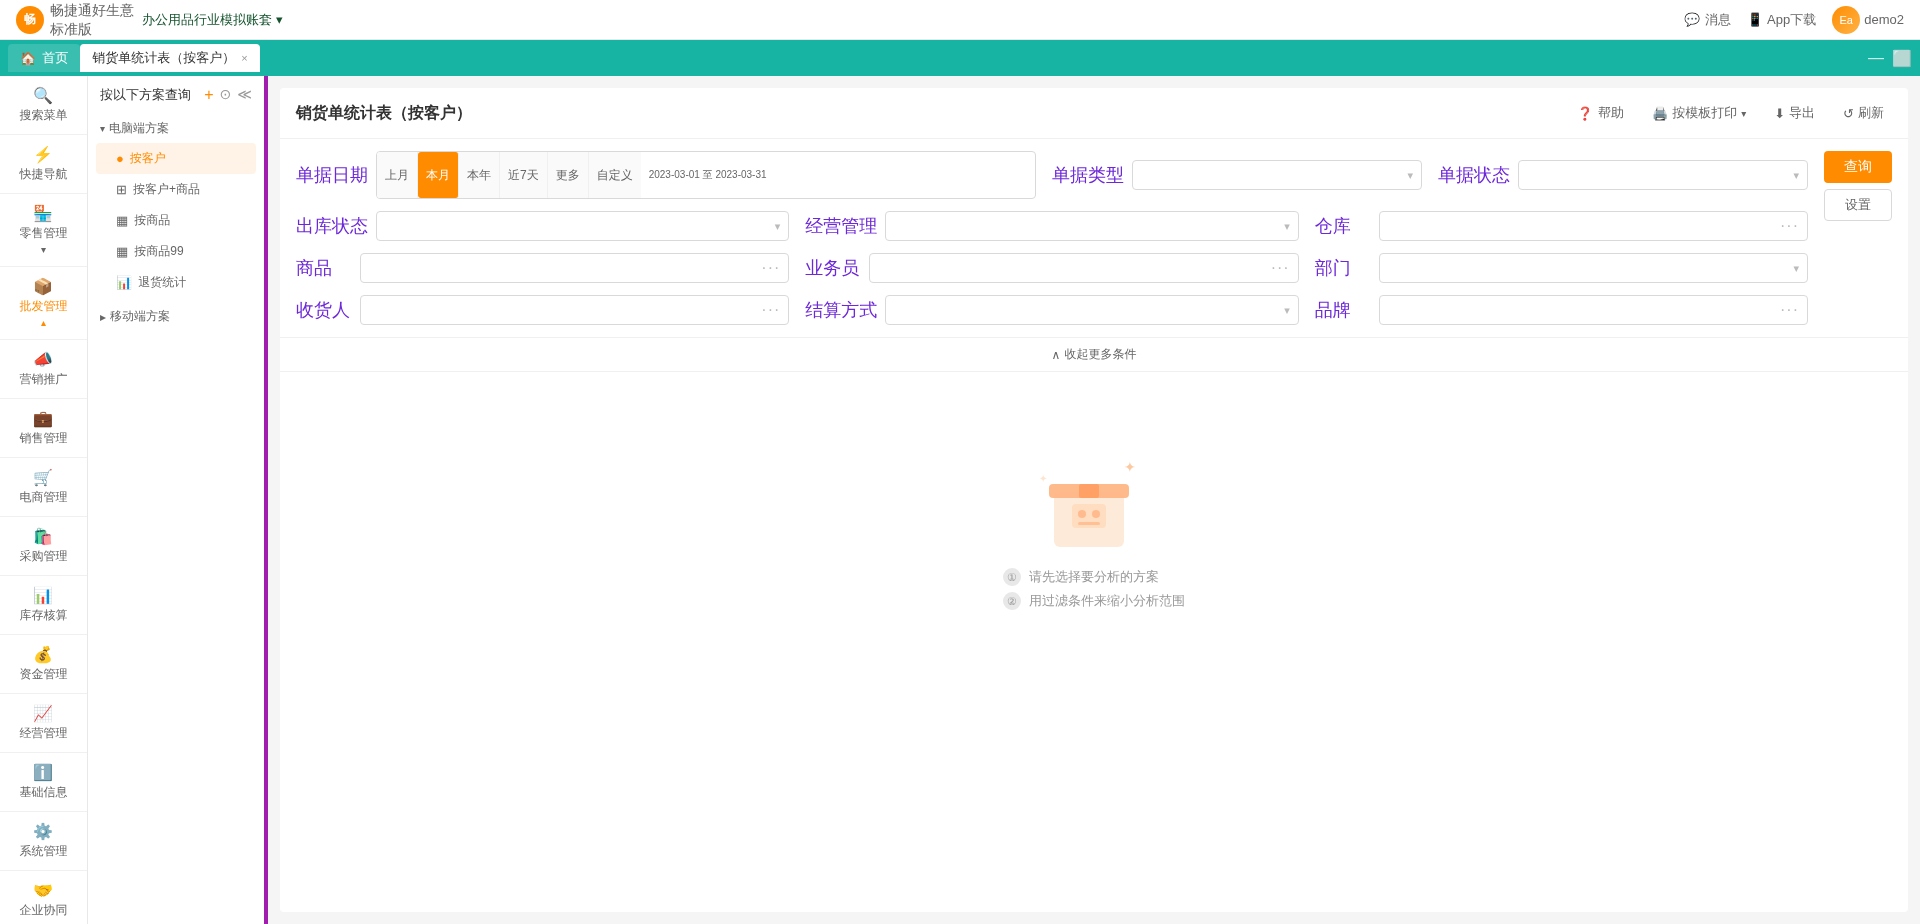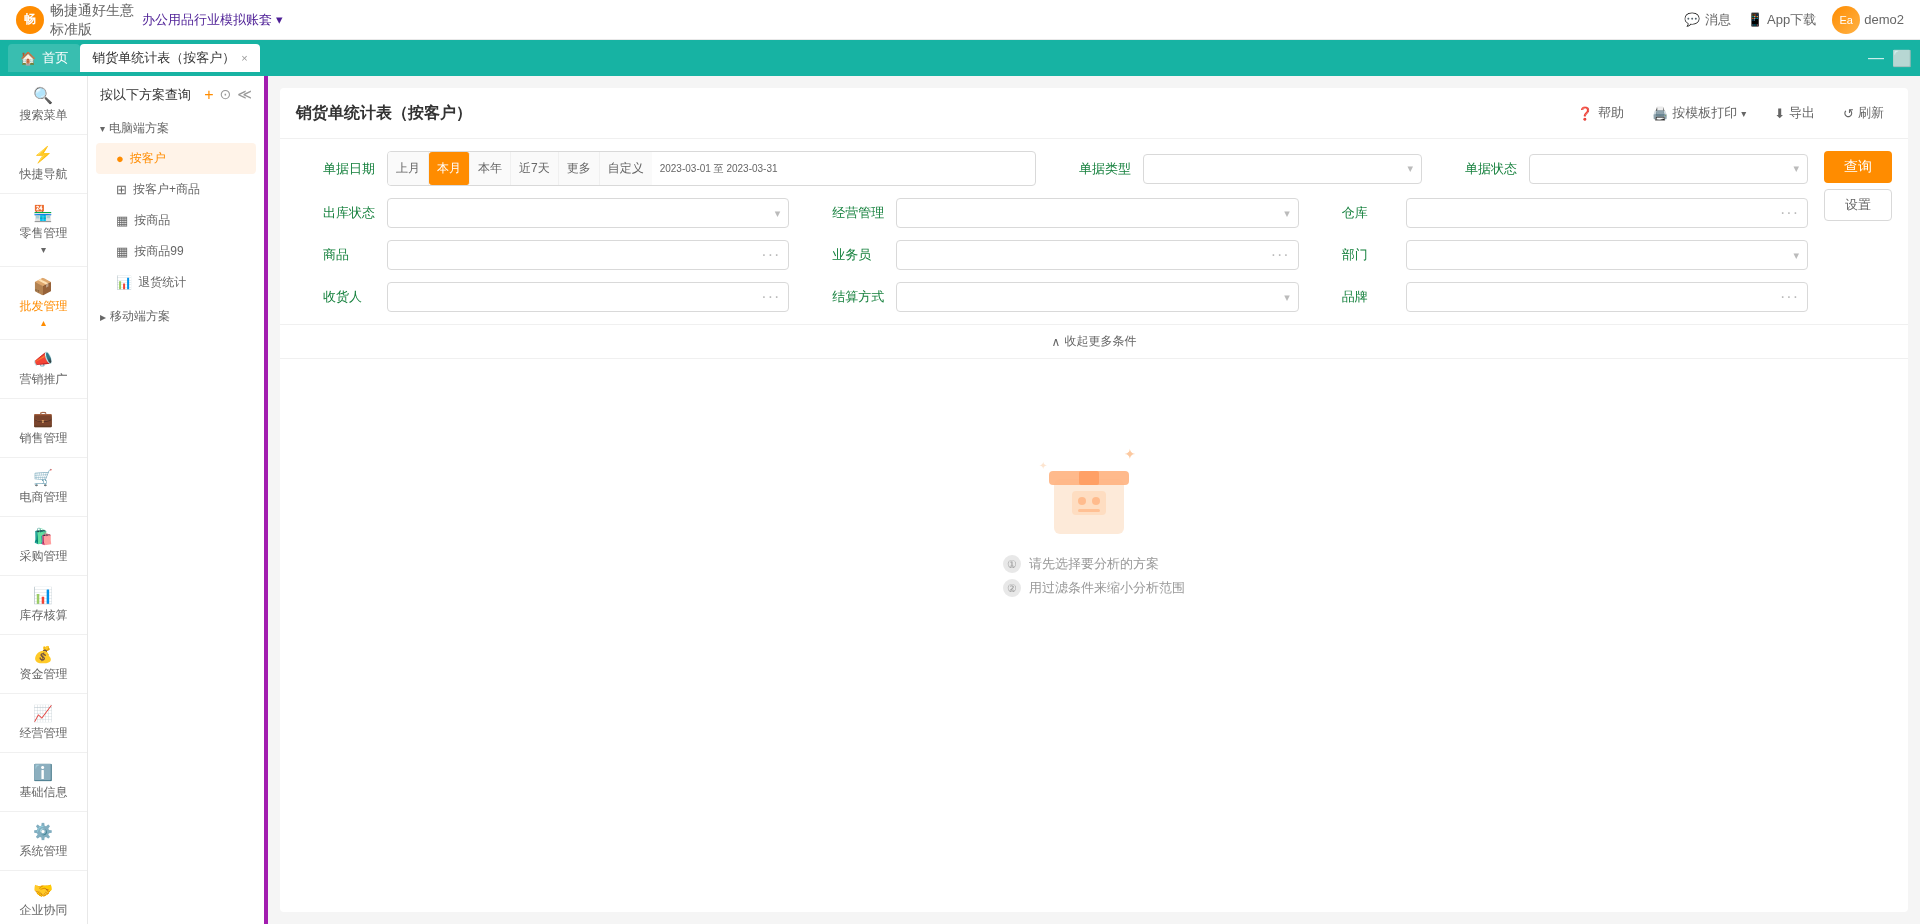"办公用品行业模拟账套" .biz-selector { color: #4c1d95 -> #14532d }
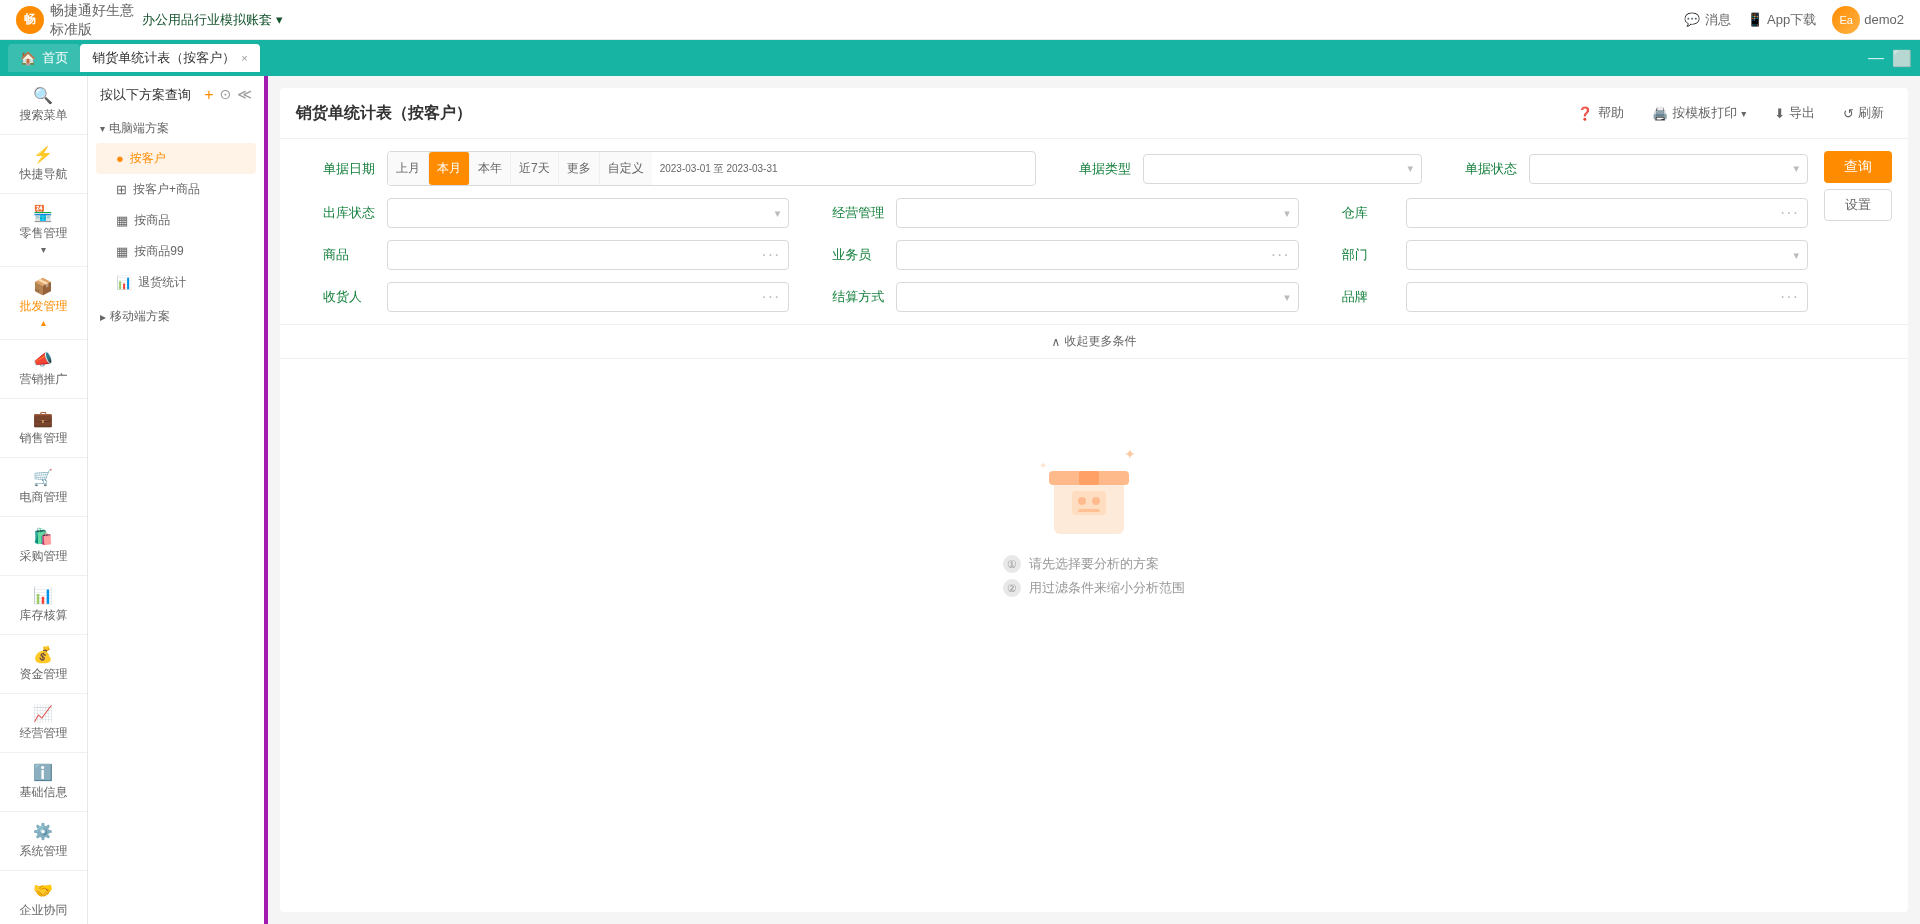"单据日期" .filter-label { color: #15803d -> #6d28d9; font-size: 13px -> 18px; margin-left: 27px -> none }
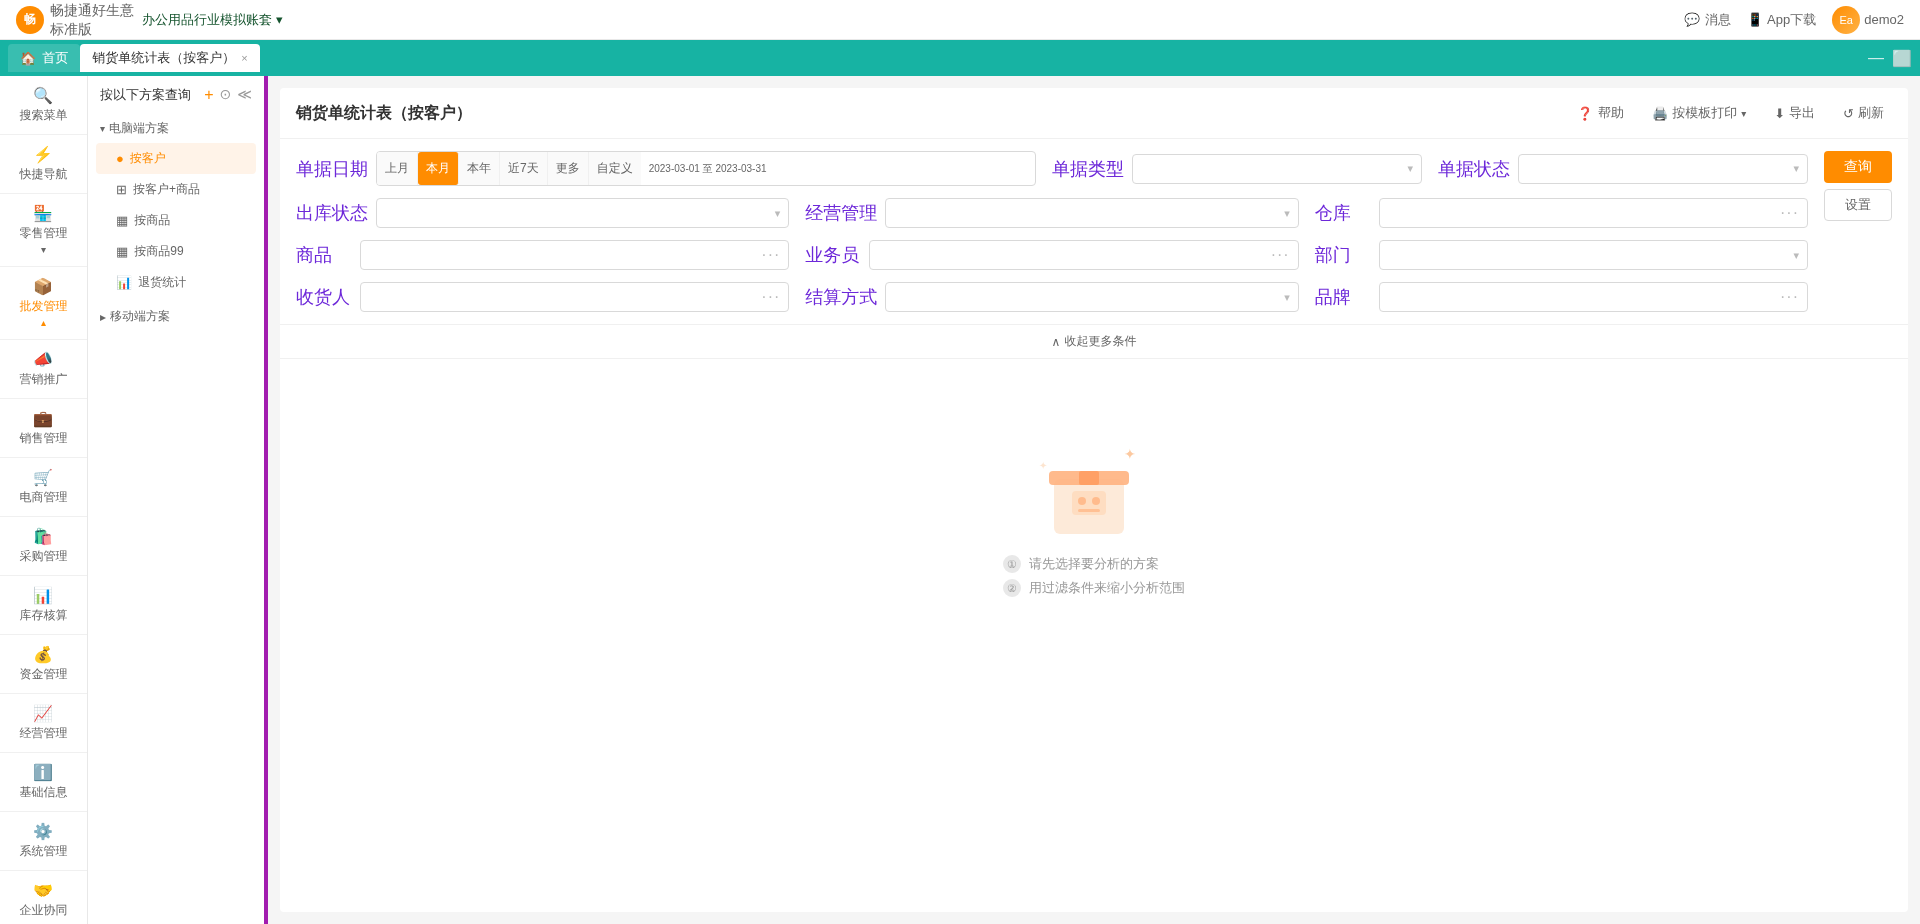"上月" .date-filter { height: 35px -> 48px }
